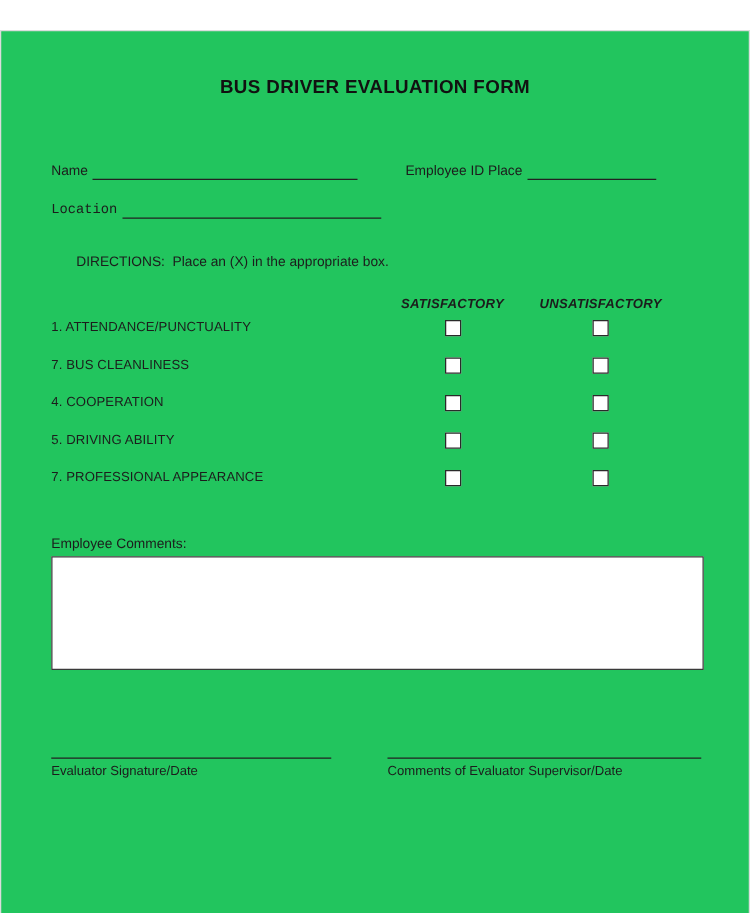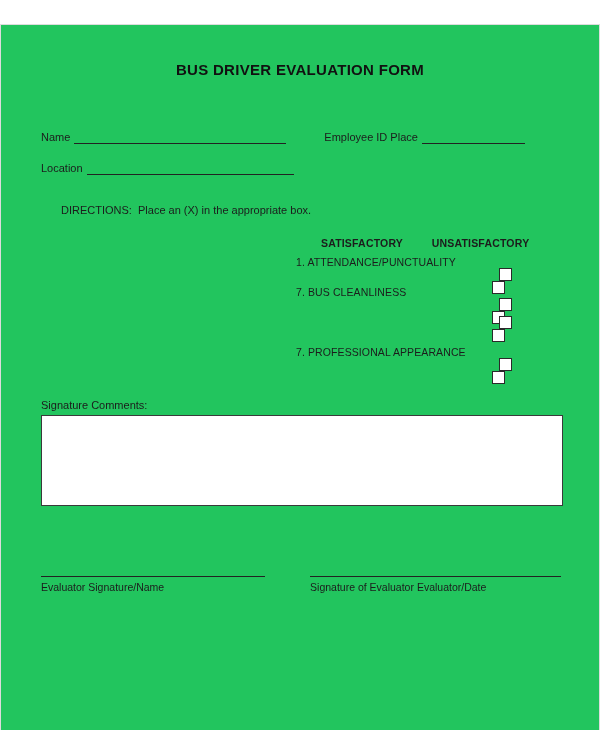"Location" .row-2 { font-family: none -> Liberation Mono, monospace }
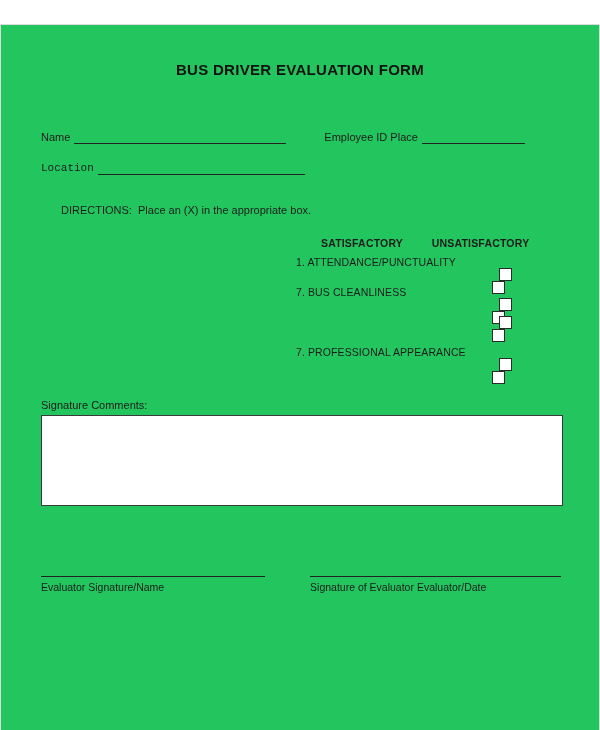"SATISFACTORY" .col-check { font-style: none -> italic }
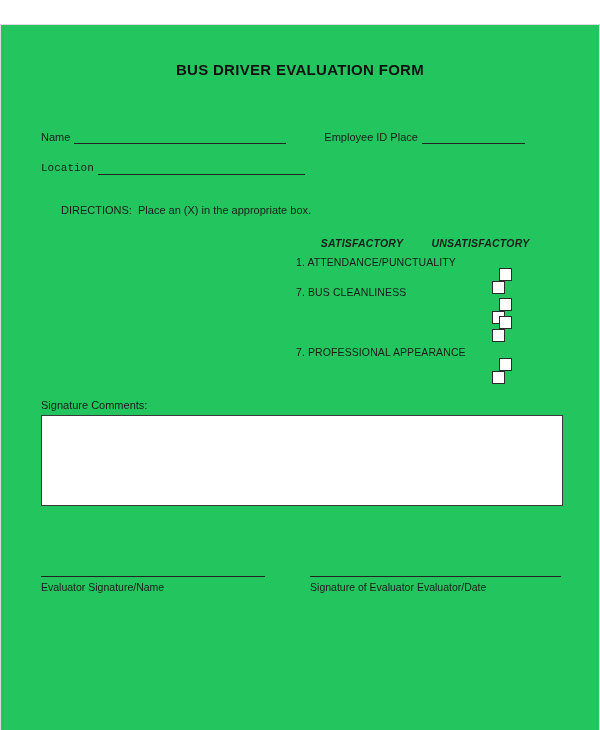"1. ATTENDANCE/PUNCTUALITY" .item-row { align-items: flex-end -> flex-start; flex-direction: column -> none }
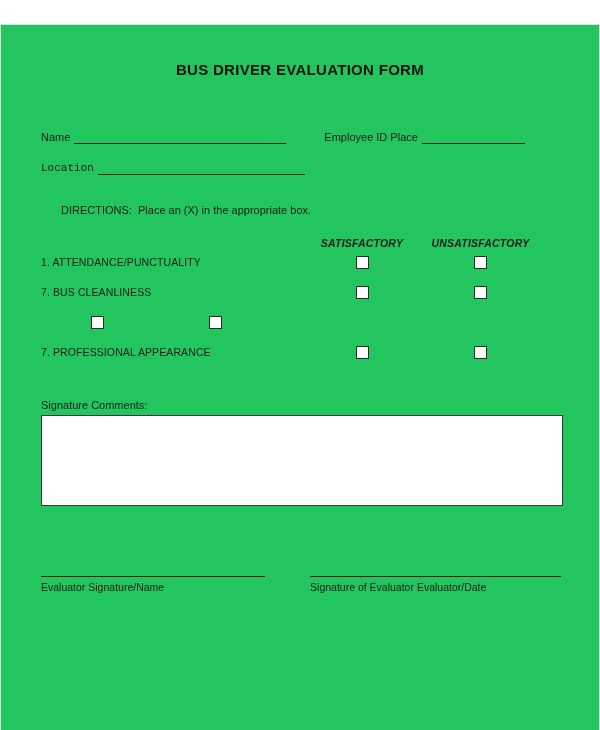"4. COOPERATION" div.col-label { html: none -> <div>4. COOPERATION</div> }
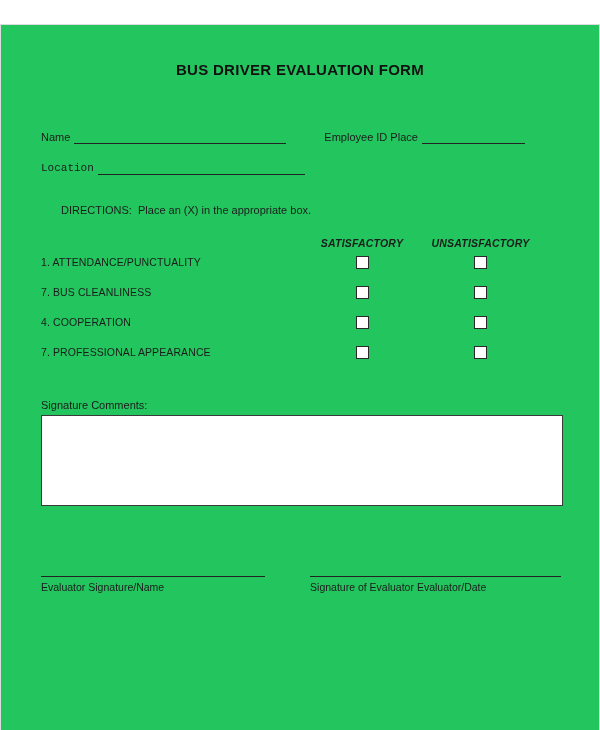"5. DRIVING ABILITY" div.item-row { html: none -> <div> <div>5. DRIVING ABILITY</div> <div> <span></span> </div> <div> <span></span> </div> </div> }
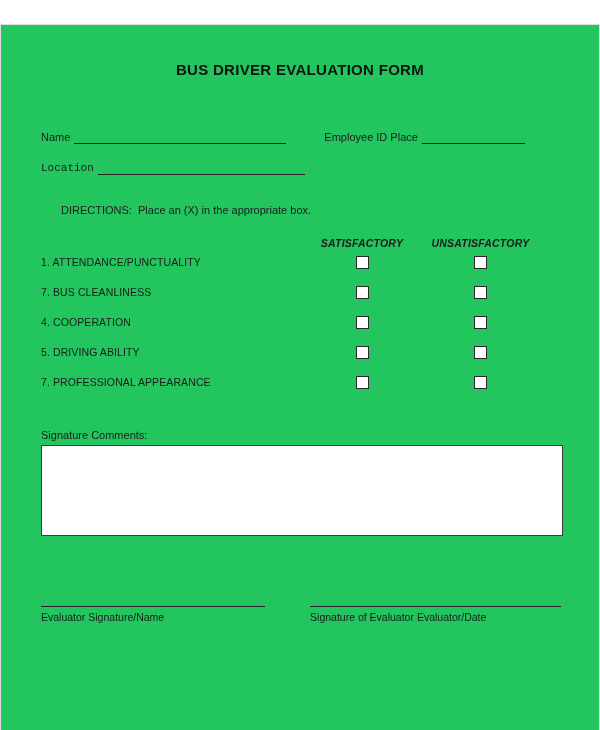"Signature Comments:" div.comments-label { text: Signature -> Employee }
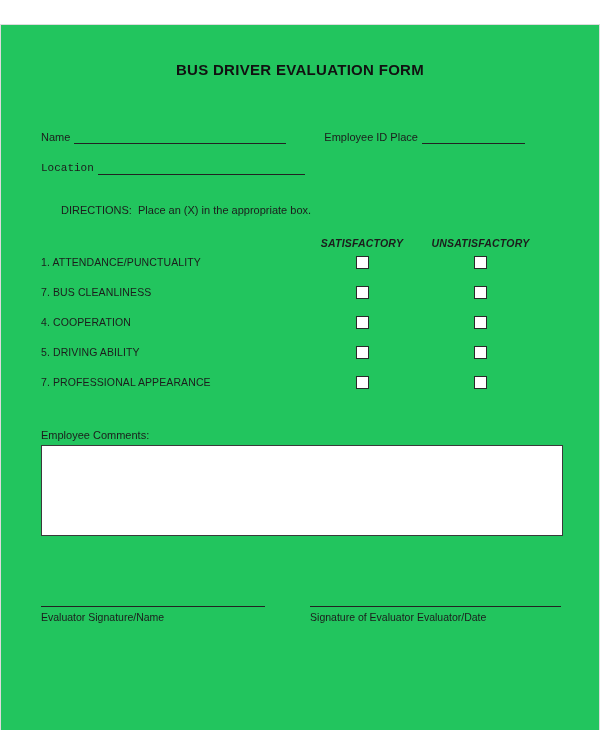"Evaluator Signature/Name" div.sig-label { text: Signature/Name -> Signature/Date }
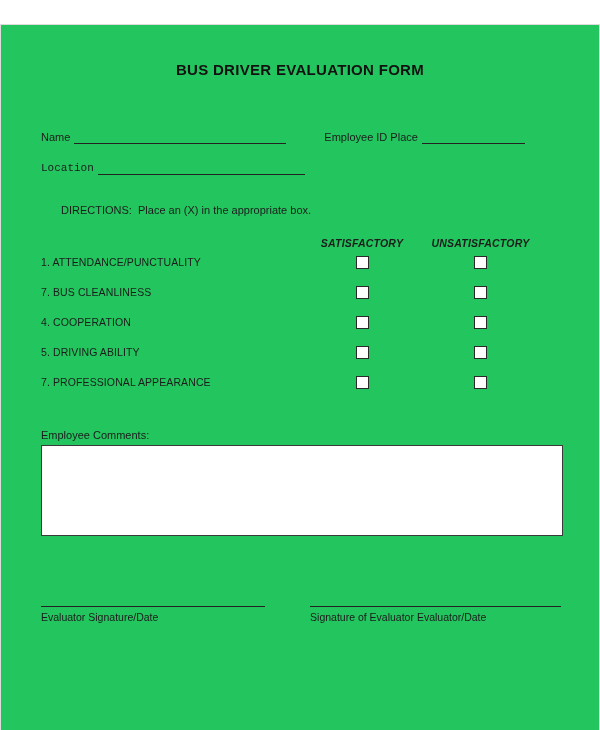"Signature of Evaluator Evaluator/Date" div.sig-label { text: Signature of Evaluator Evaluator/Date -> Comments of Evaluator Supervisor/Date }
